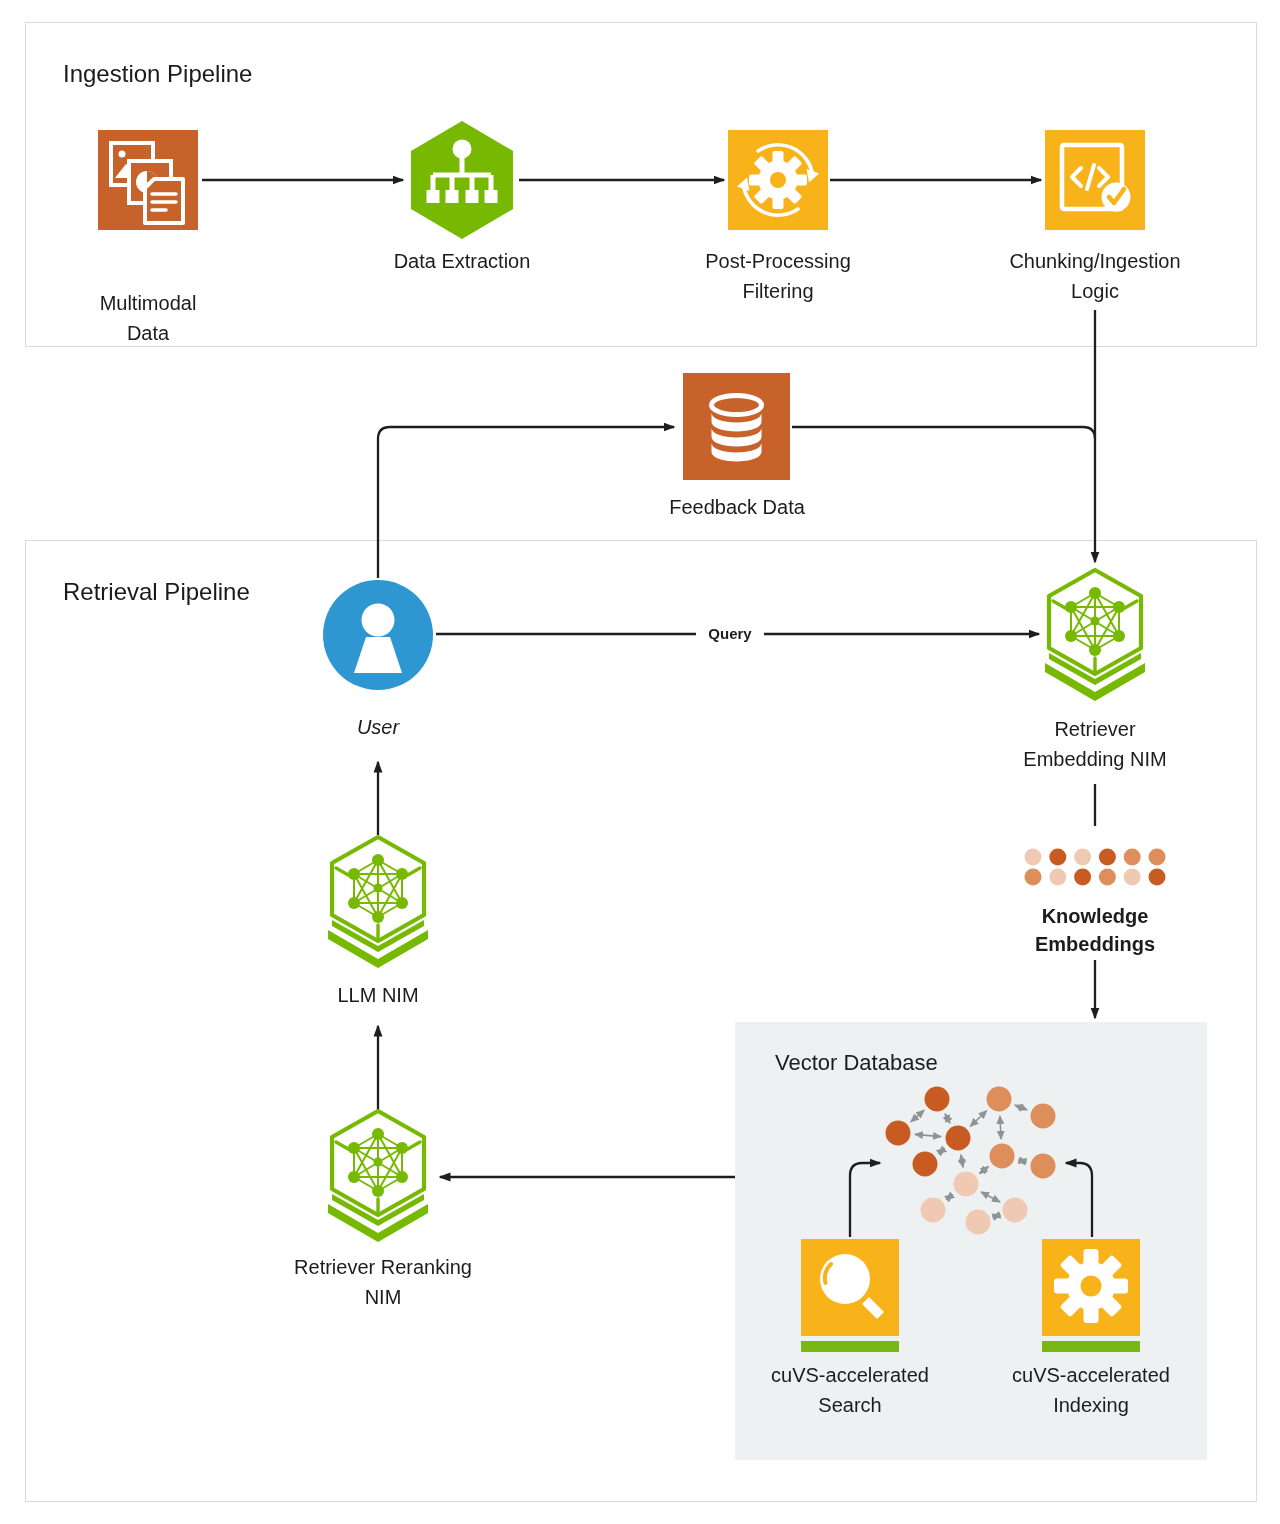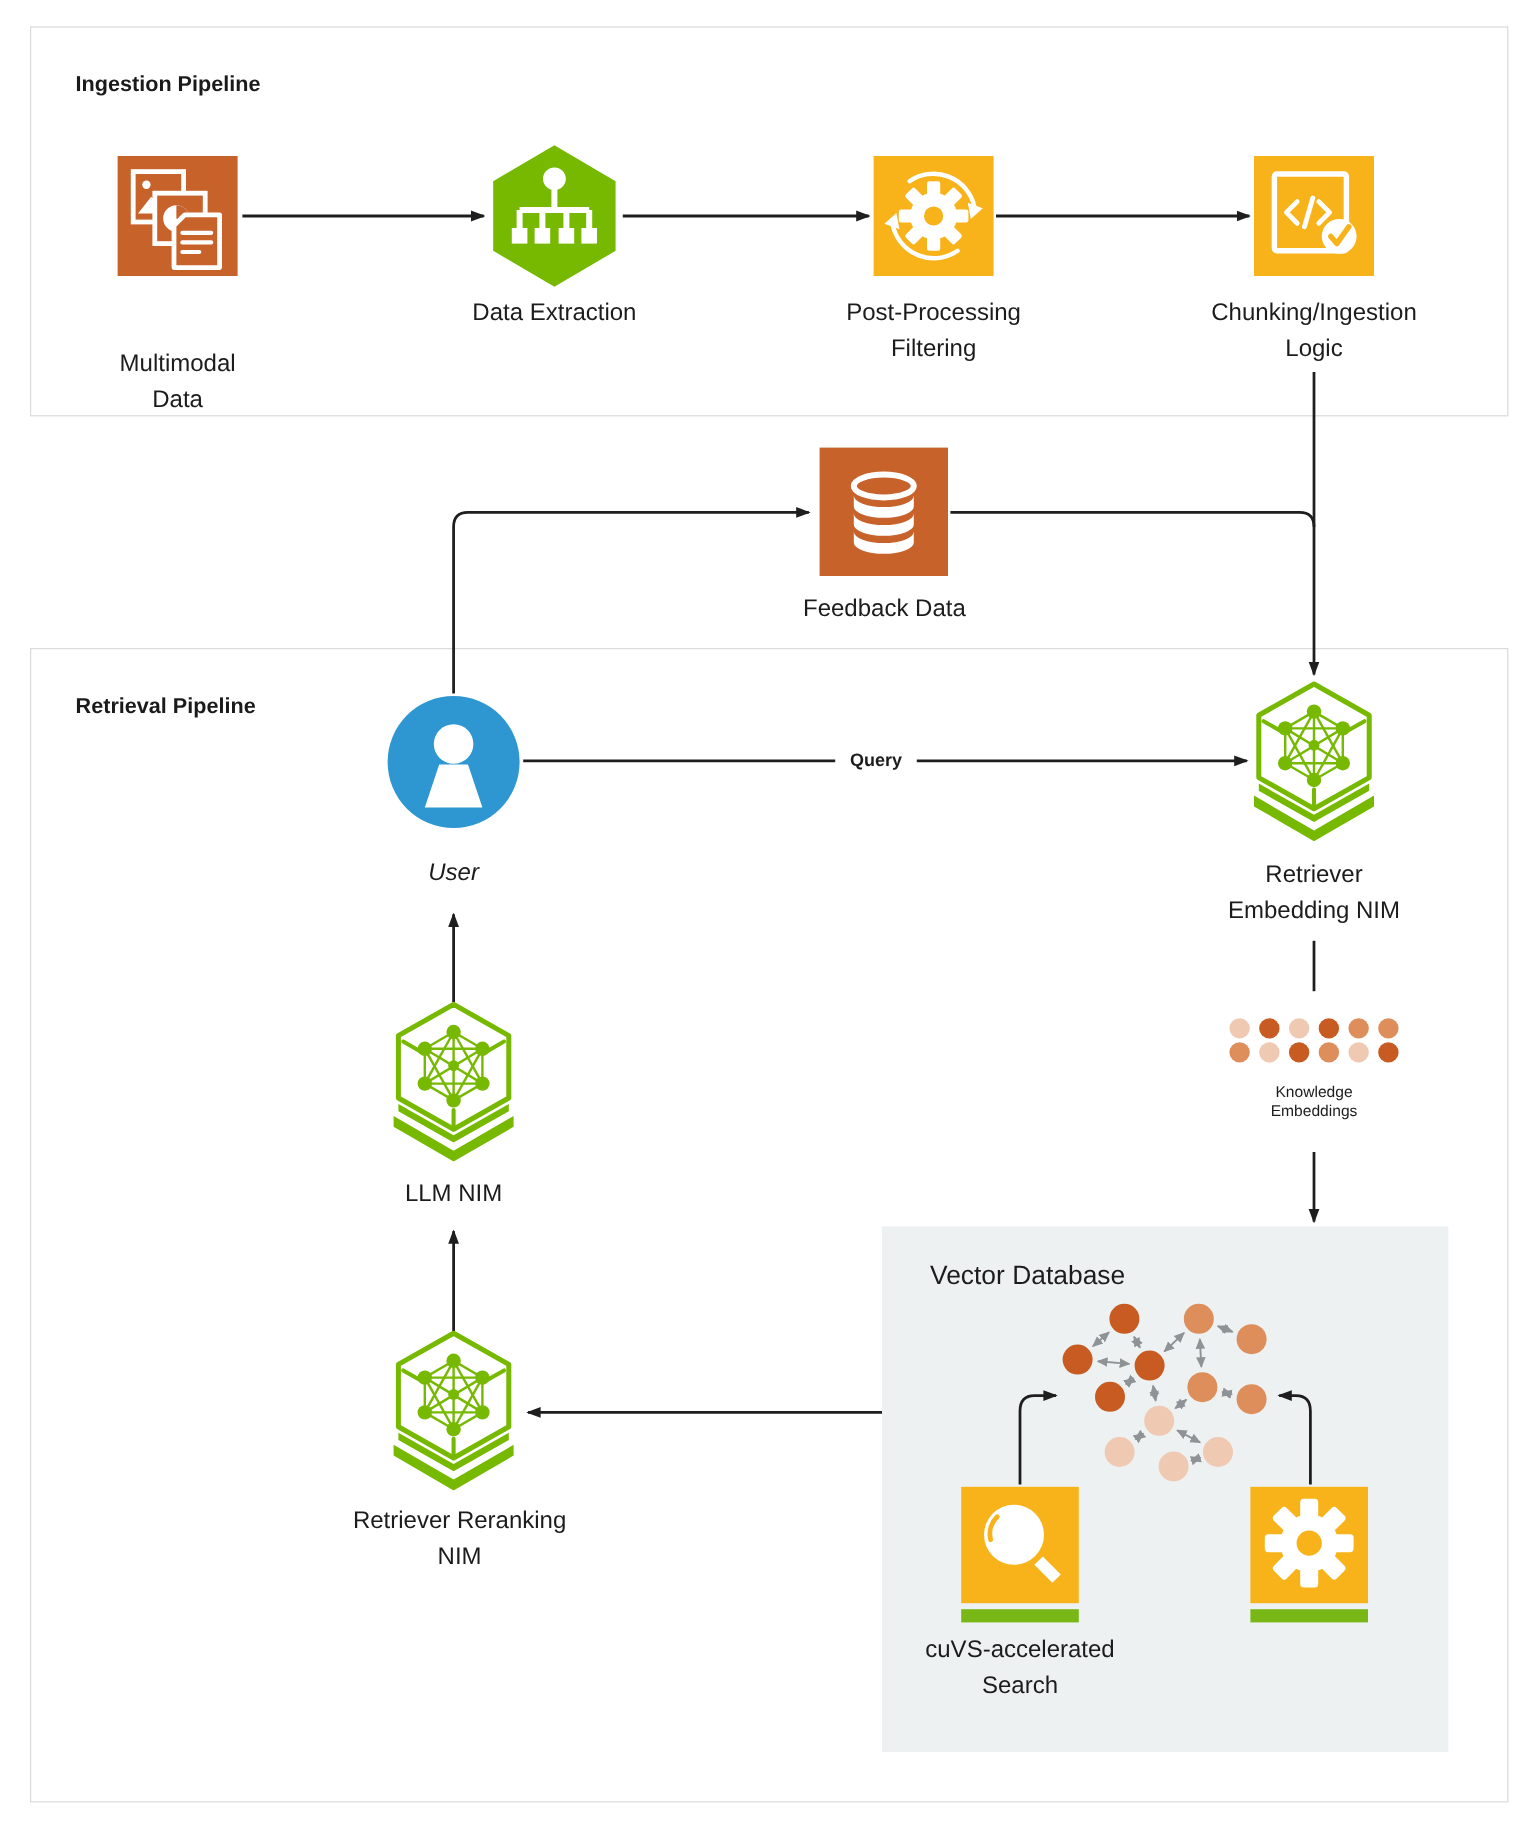"Ingestion Pipeline" .box-title { font-size: 18px -> 24px; font-weight: 700 -> 400 }
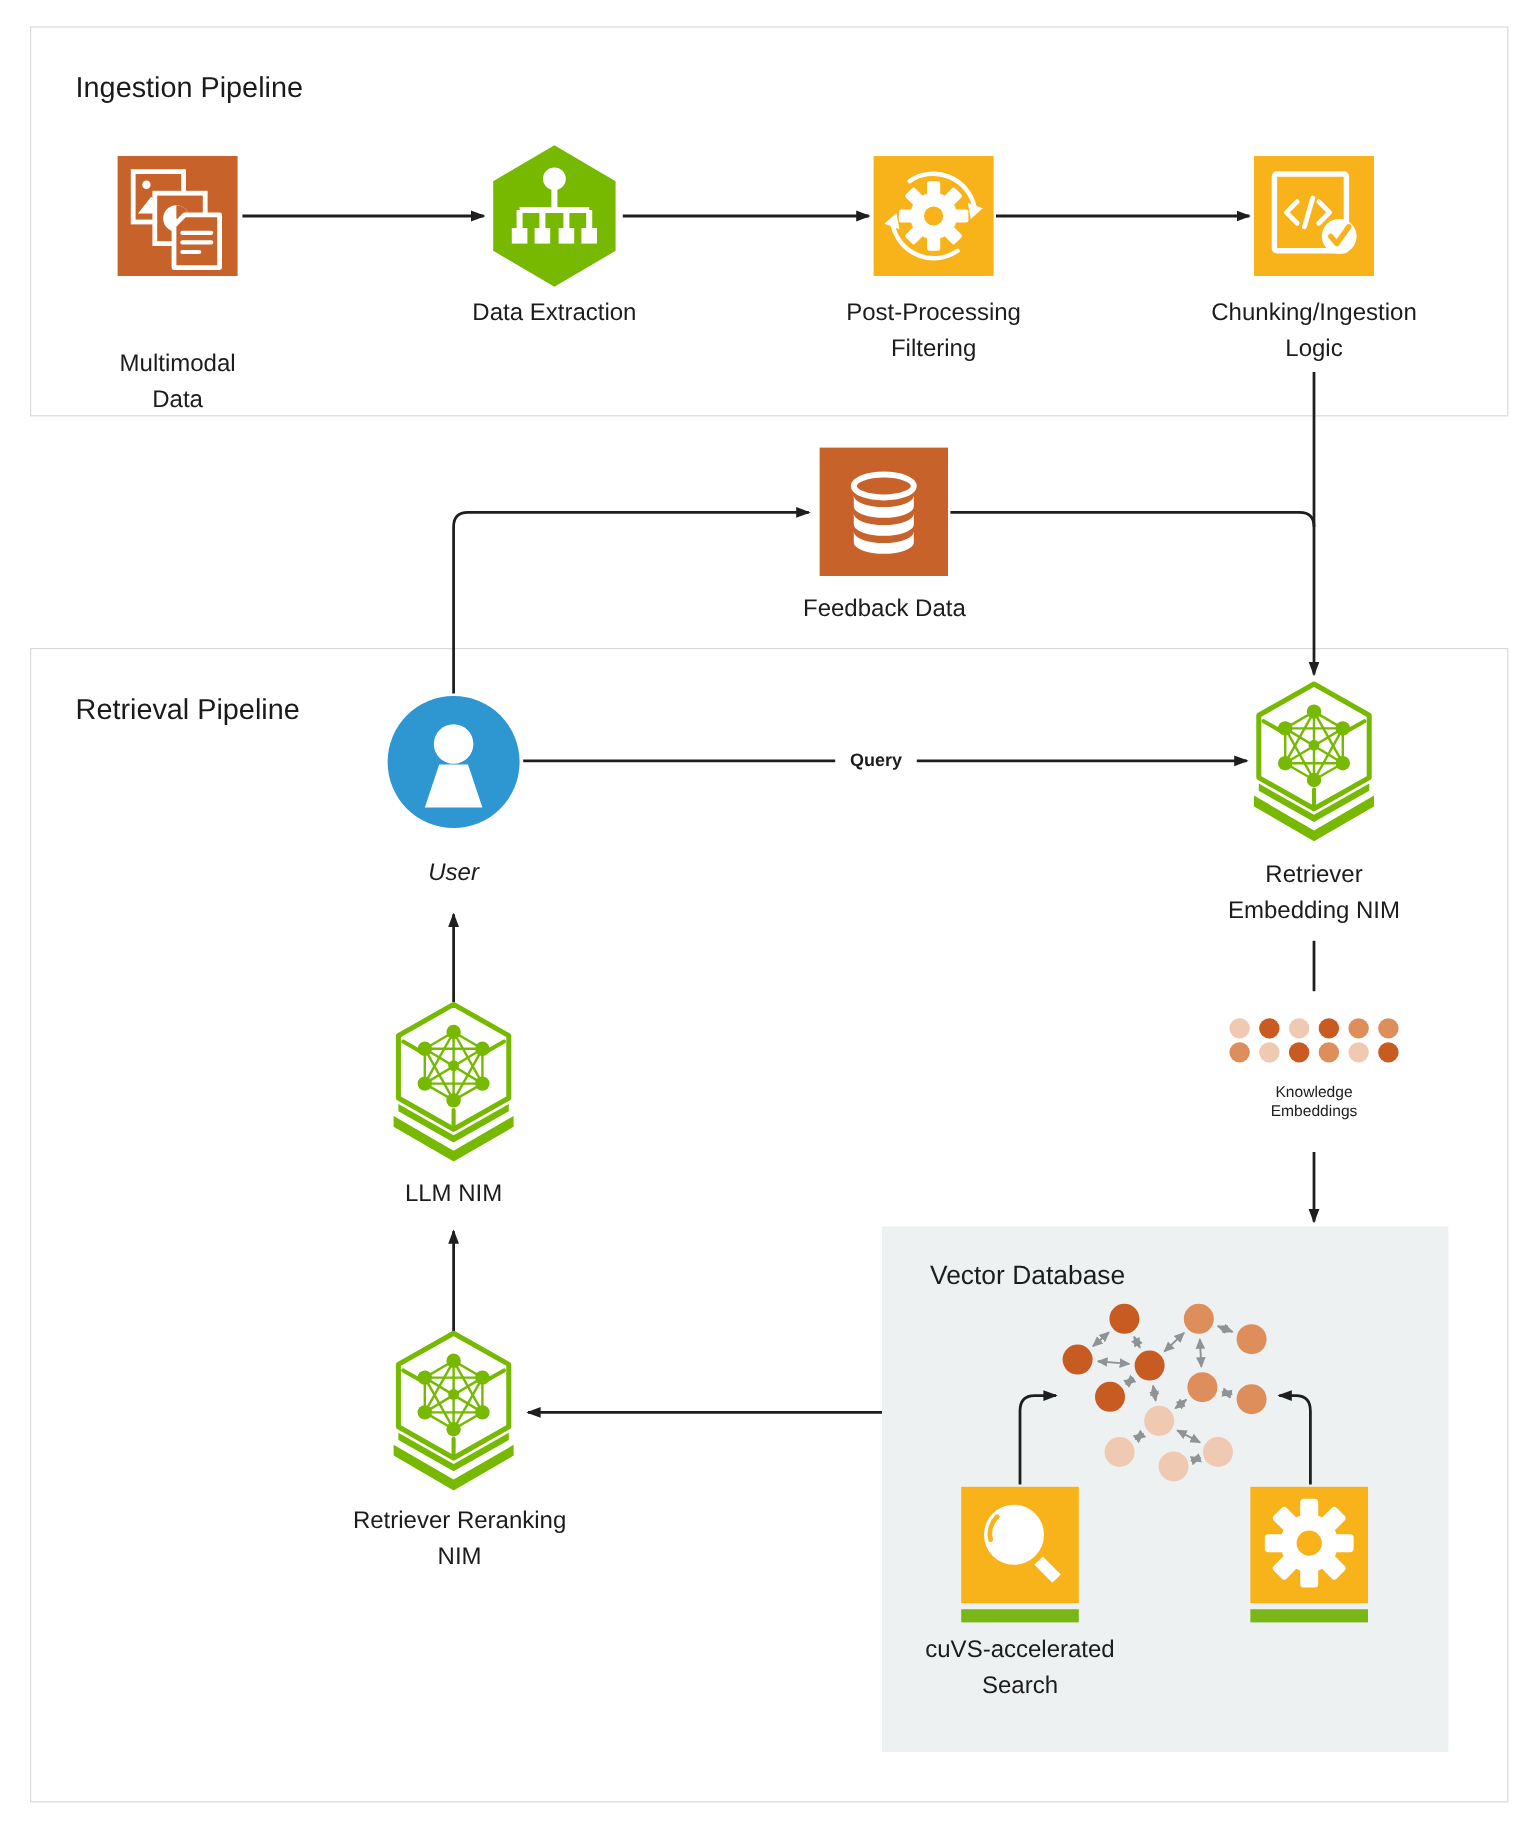"Knowledge Embeddings" .label.small { font-size: 13px -> 20px; font-weight: 400 -> 700; line-height: 16px -> 28px }
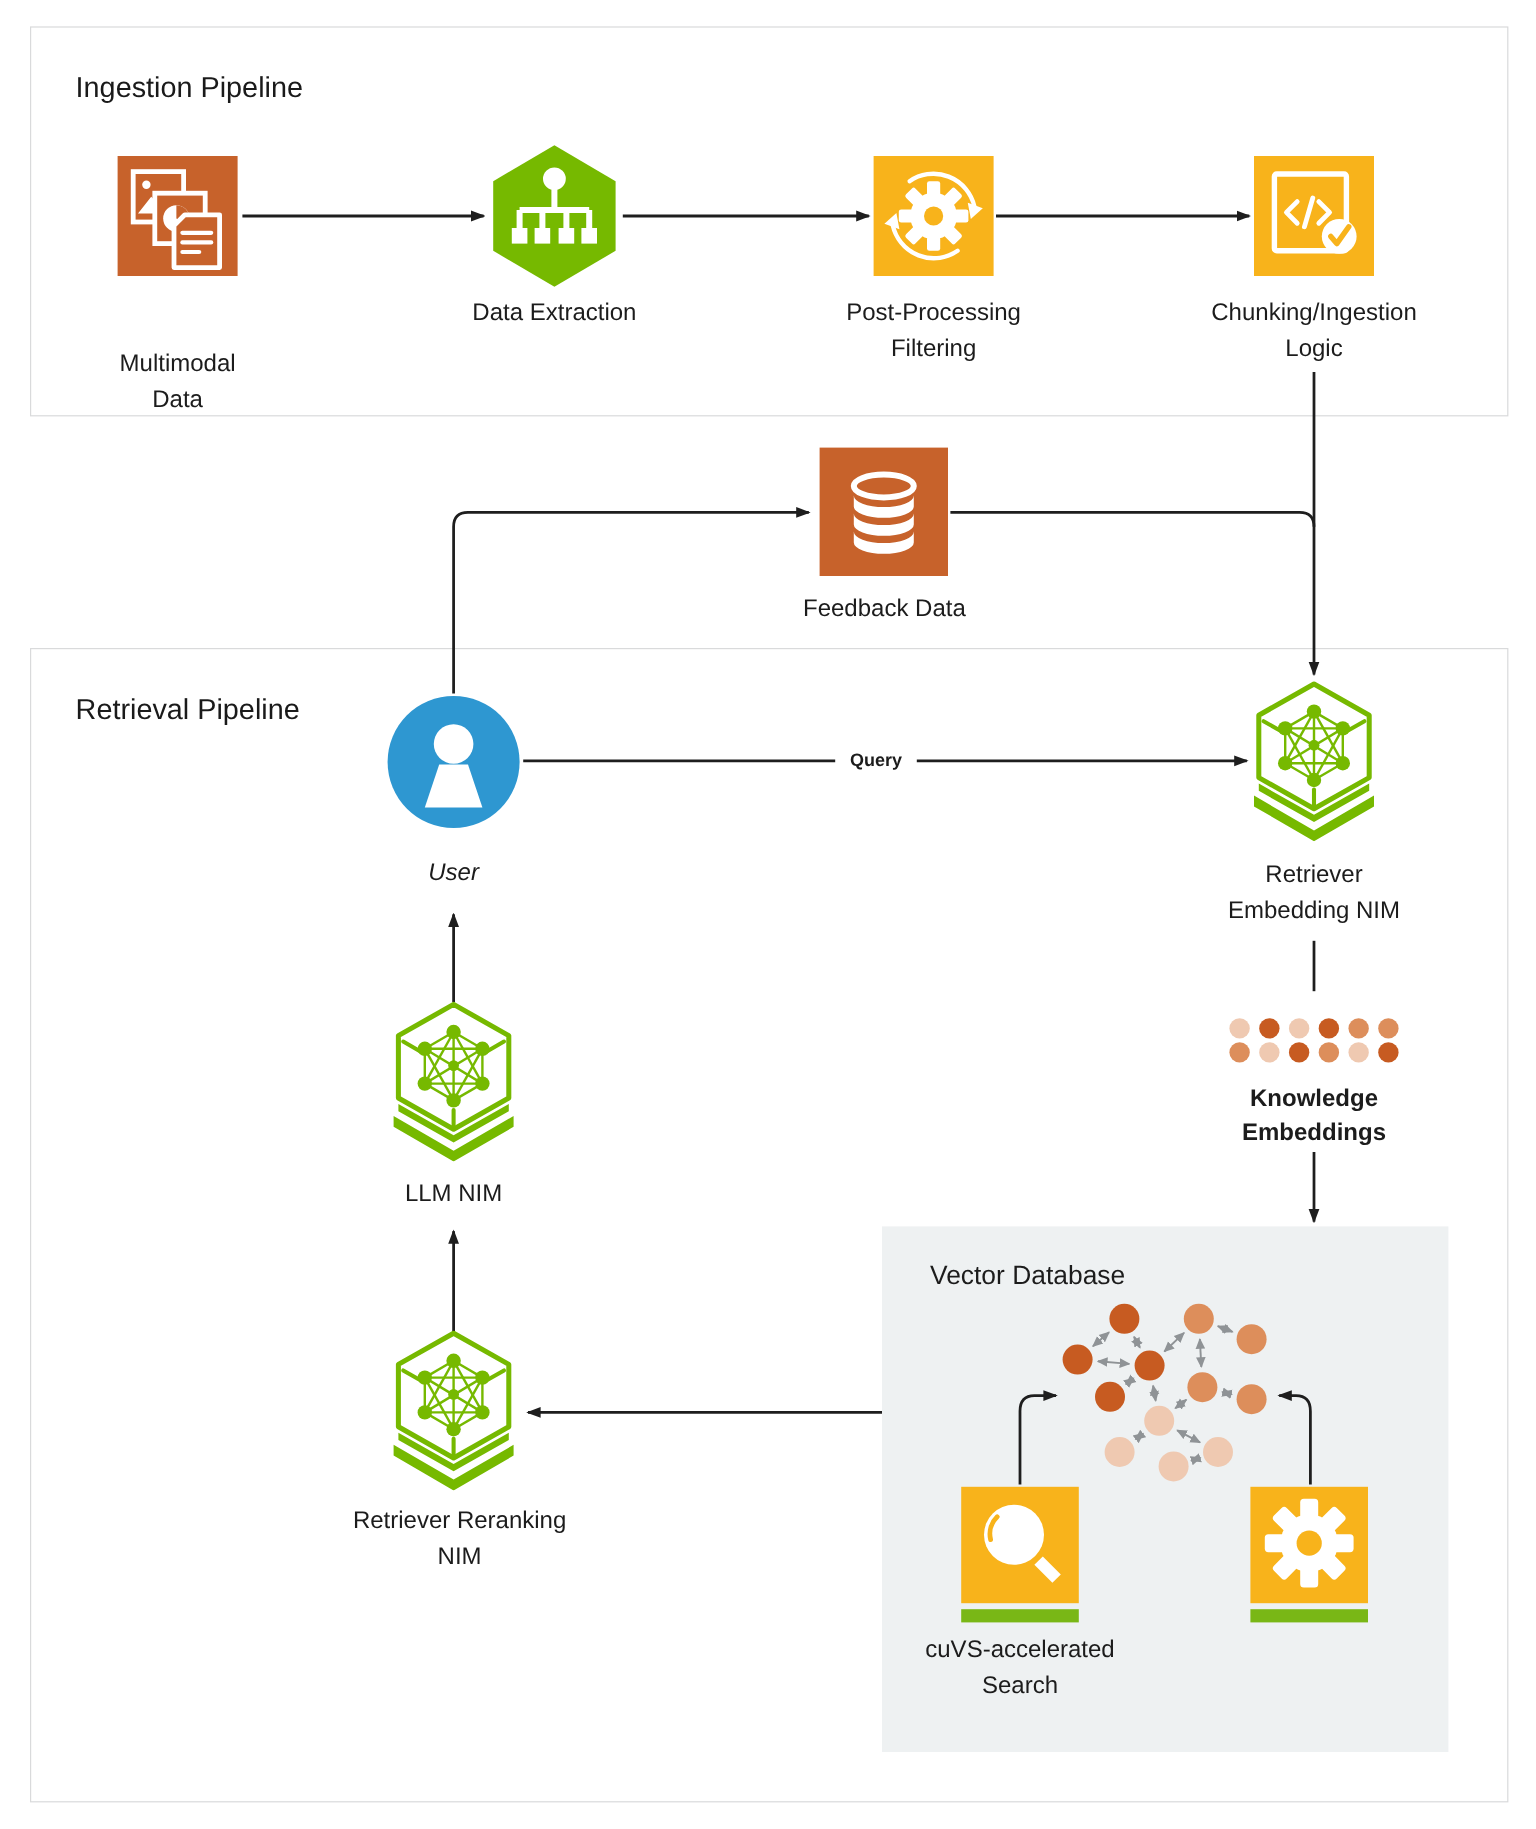"cuVS-accelerated Indexing" div.label { html: none -> <div>cuVS-accelerated Indexing</div> }
